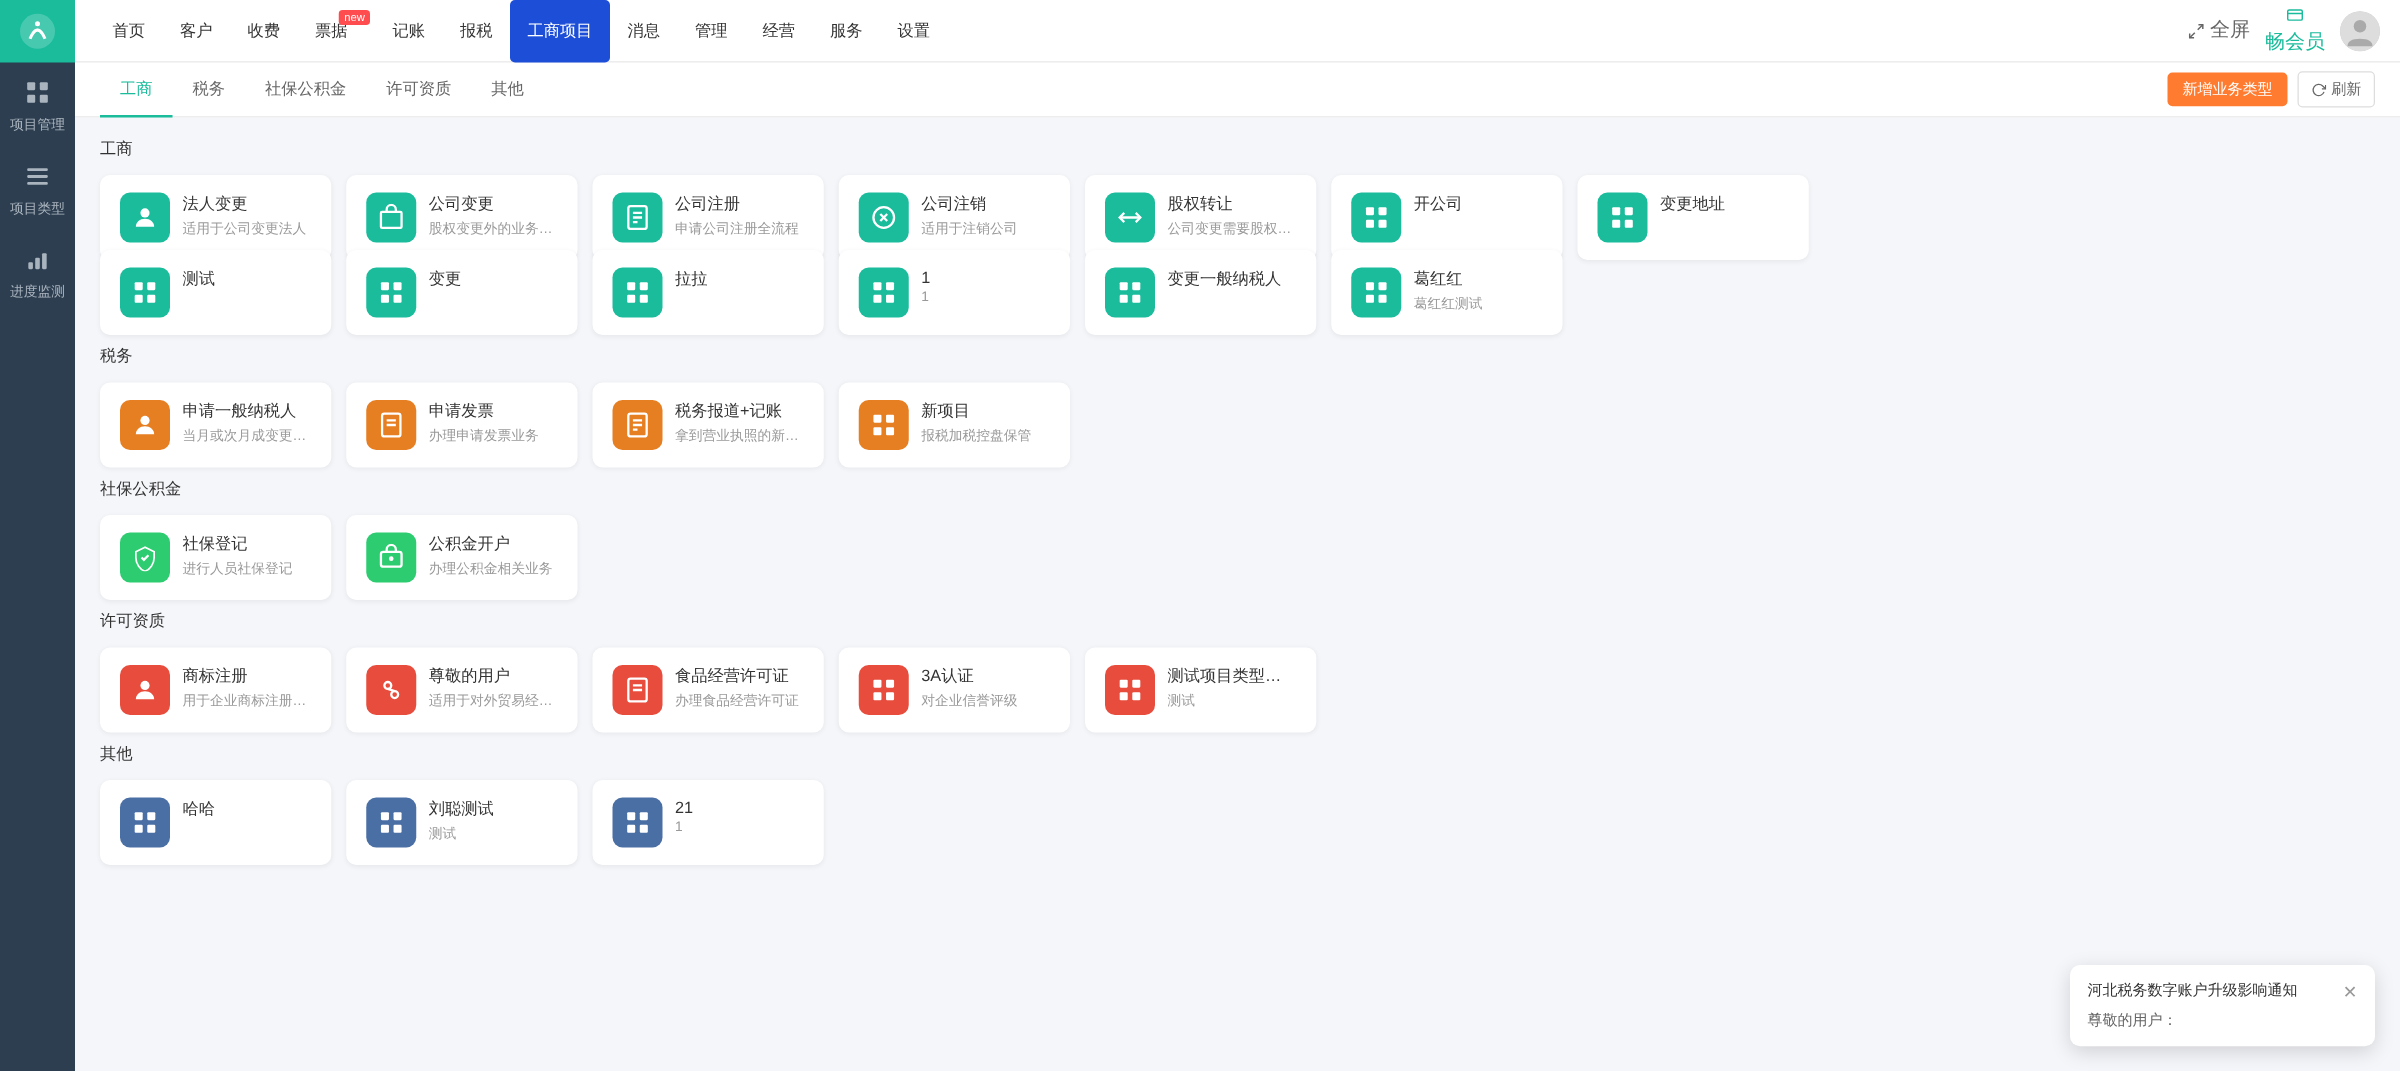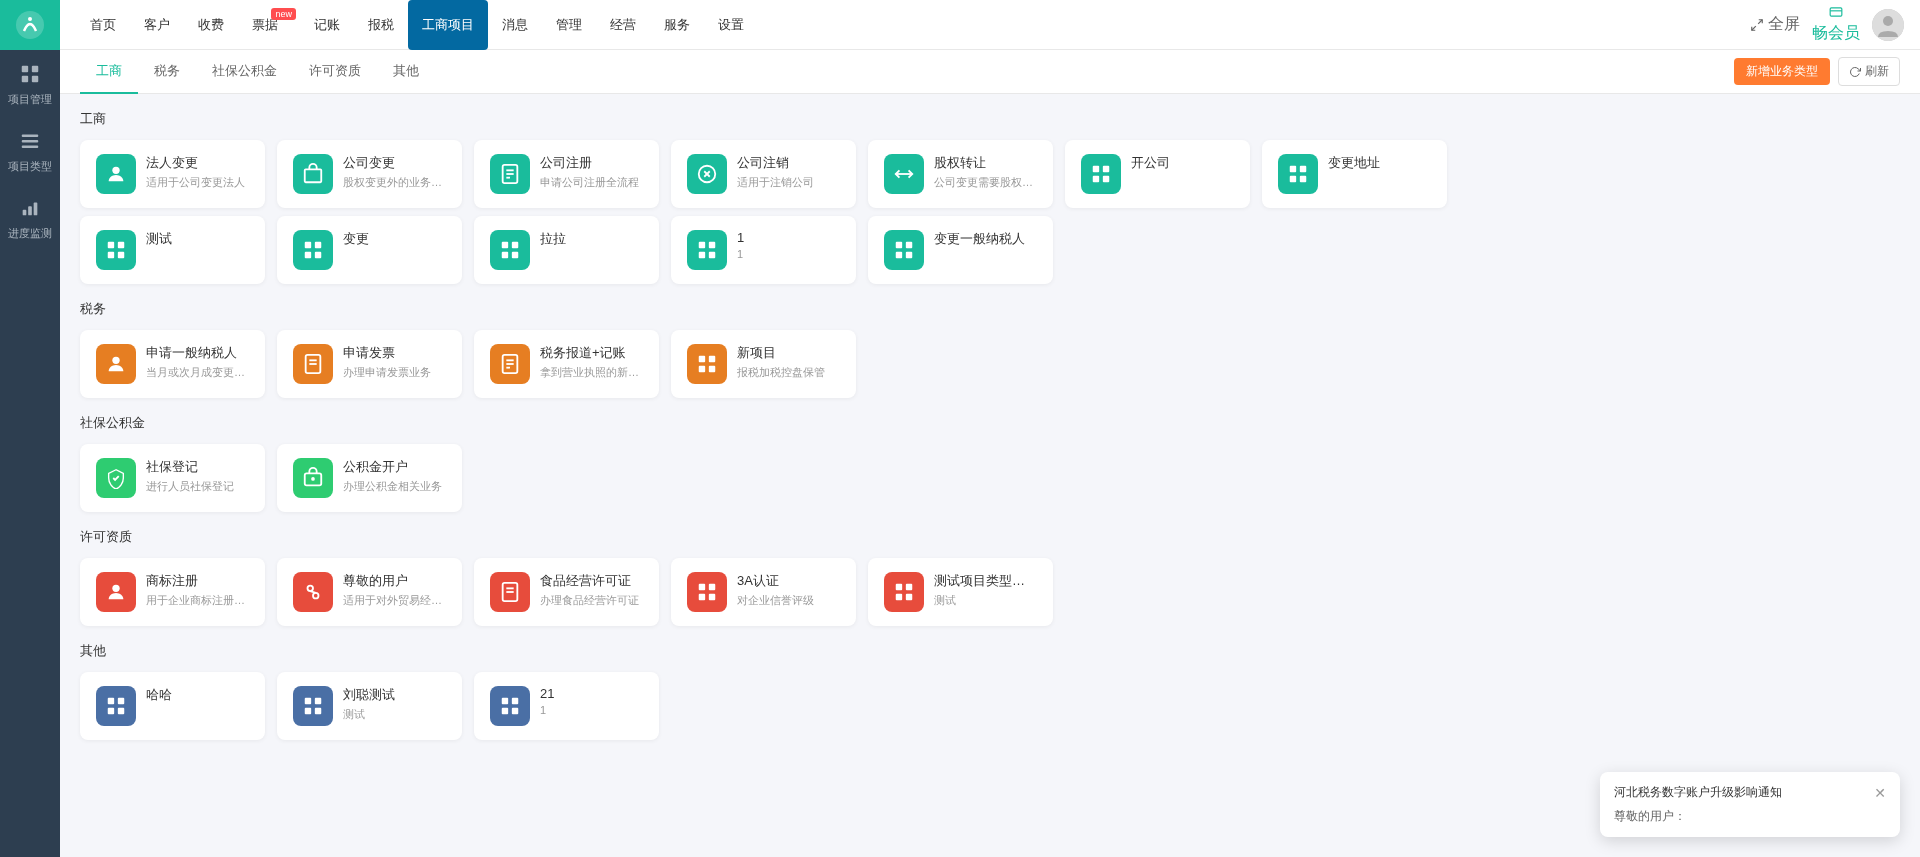"工商项目" .nav-item.active { background: #0369a1 -> #1d4ed8 }
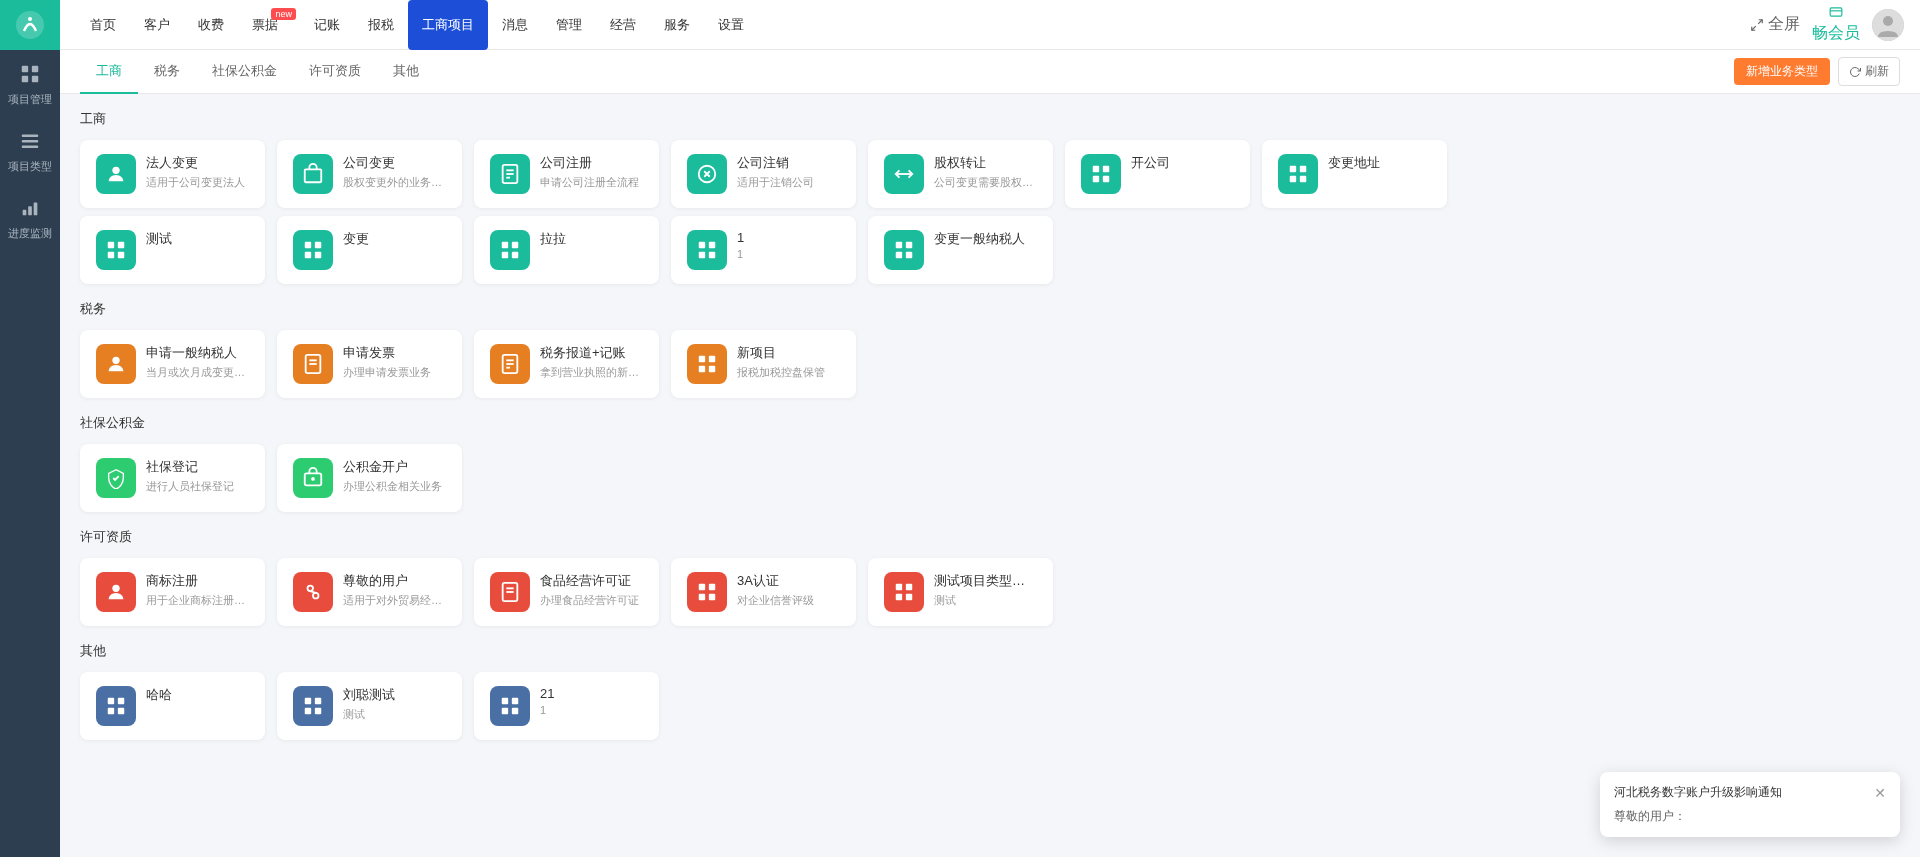"法人变更" .card-grid { margin-bottom: 16px -> none }
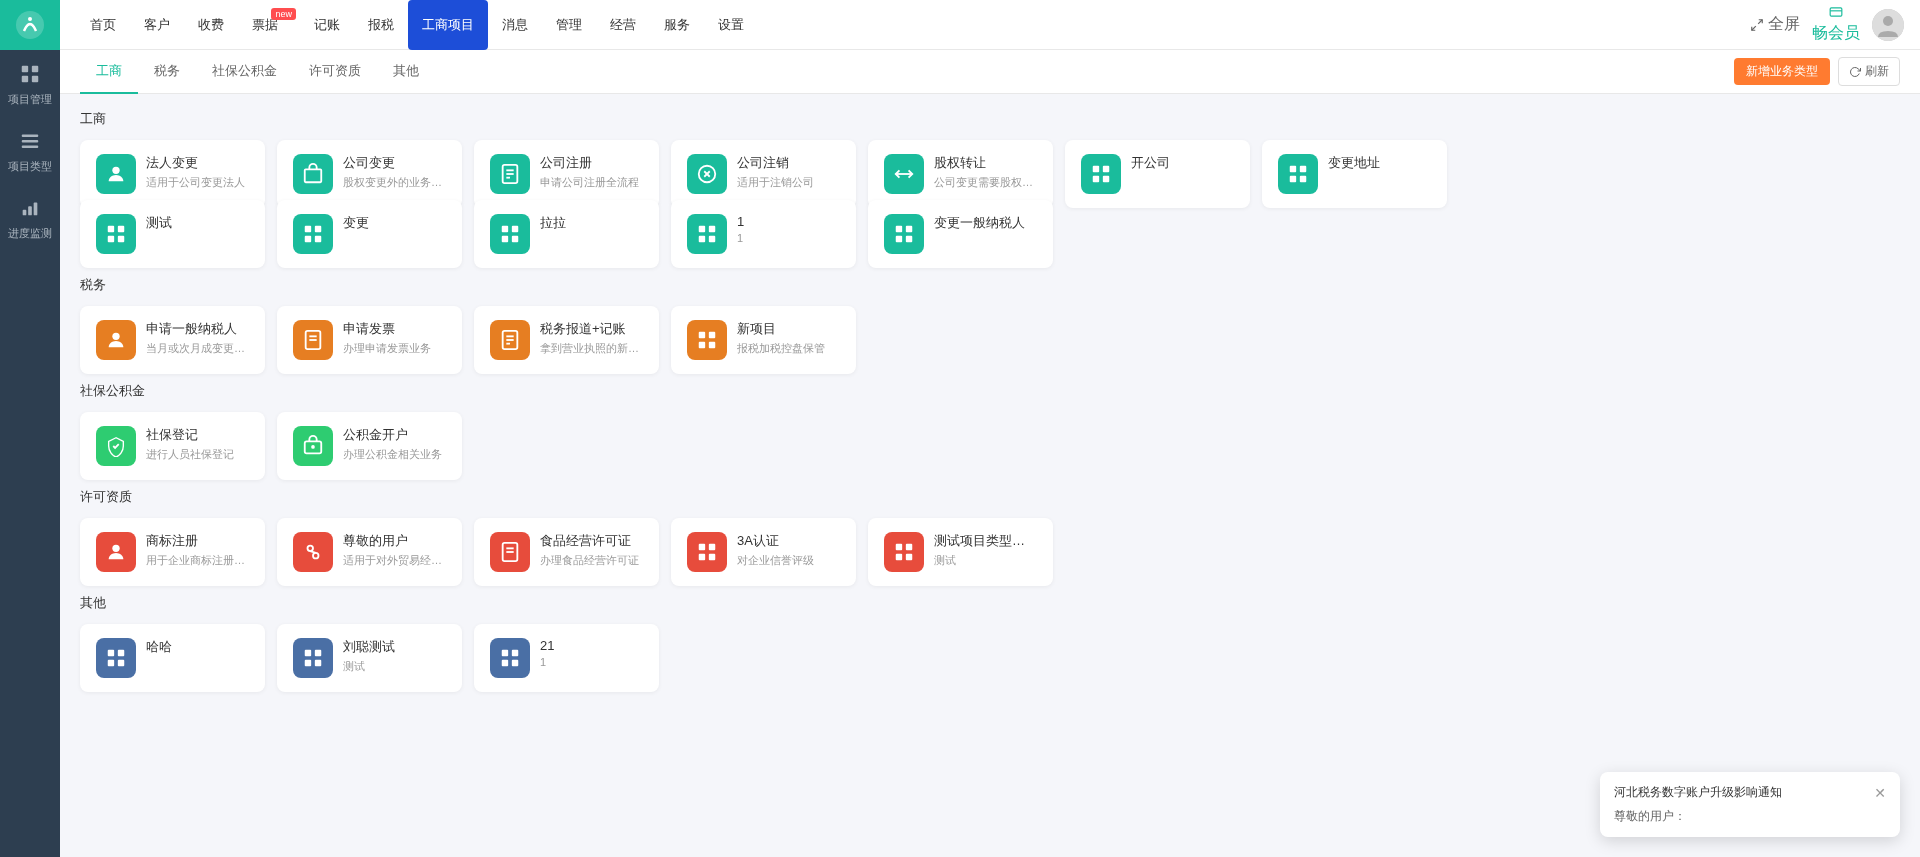"葛红红" div.biz-card { html: none -> <div> <div> <svg> <rect></rect> <rect></rect> <rect></rect> <rect></rect> </svg> </div> <div> <div>葛红红</div> <div>葛红红测试</div> </div> </div> }
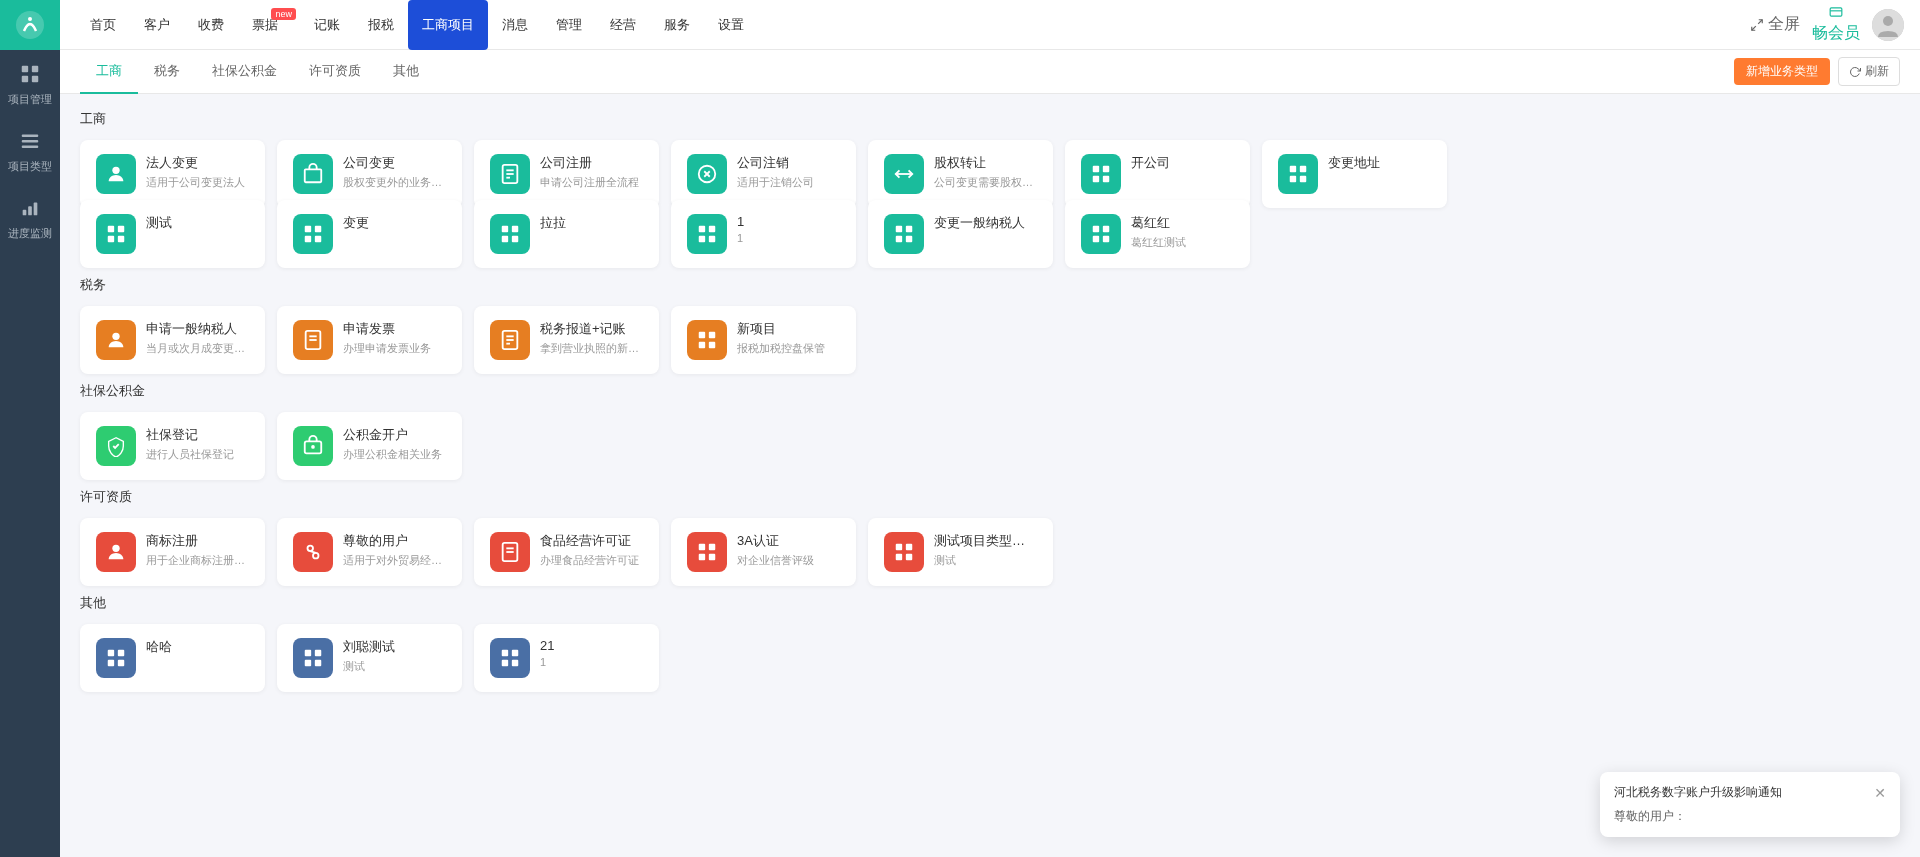"河北税务数字账户升级影响通知" .notif-popup { width: 300px -> 244px }
